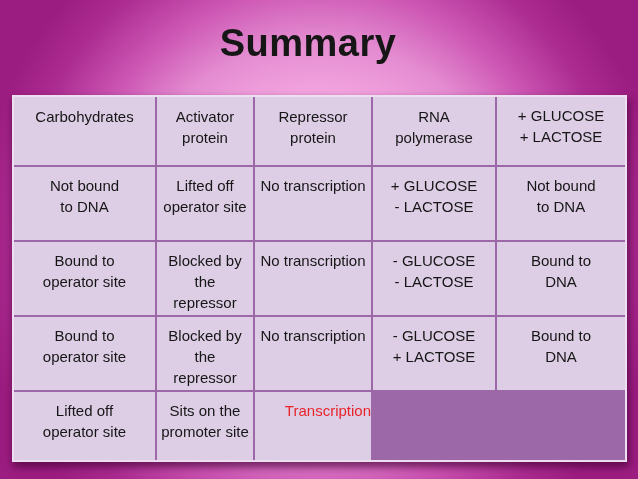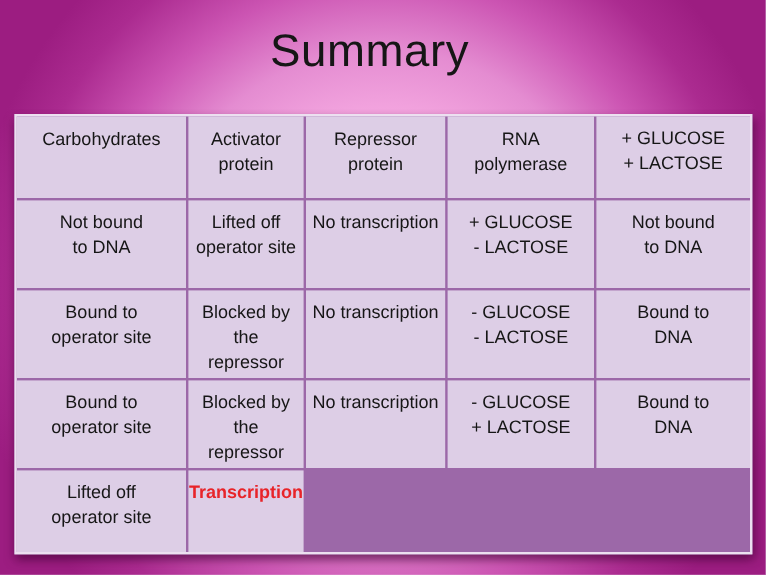"Summary" .title { font-weight: normal -> bold }
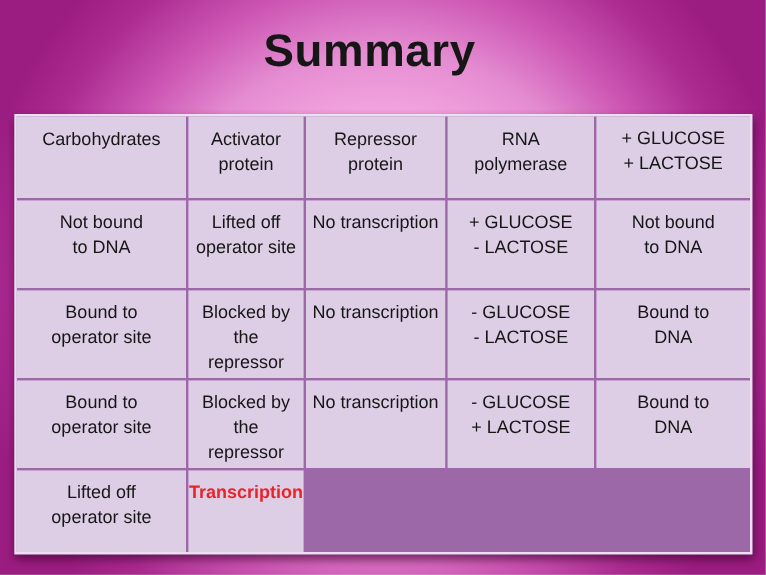"Sits on the" div.cell { html: none -> <div>Sits on the promoter site</div> }
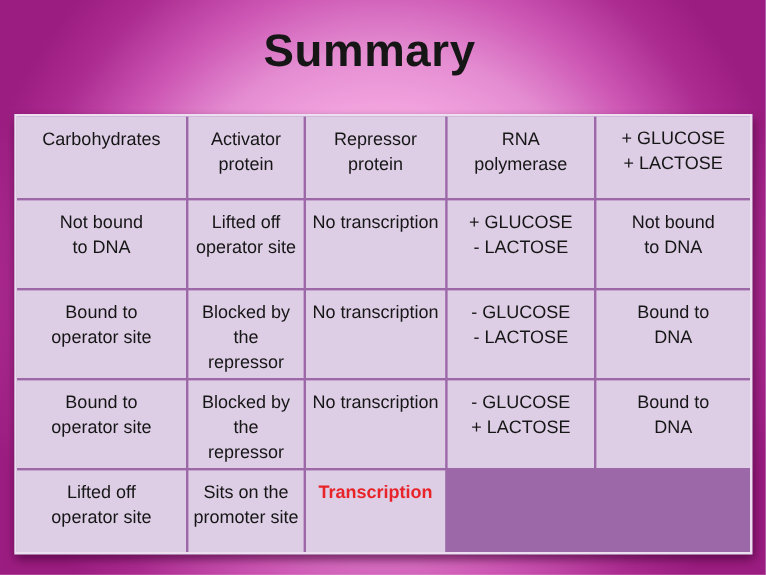"Transcription" .cell.highlight { font-weight: bold -> normal; text-align: none -> right }
